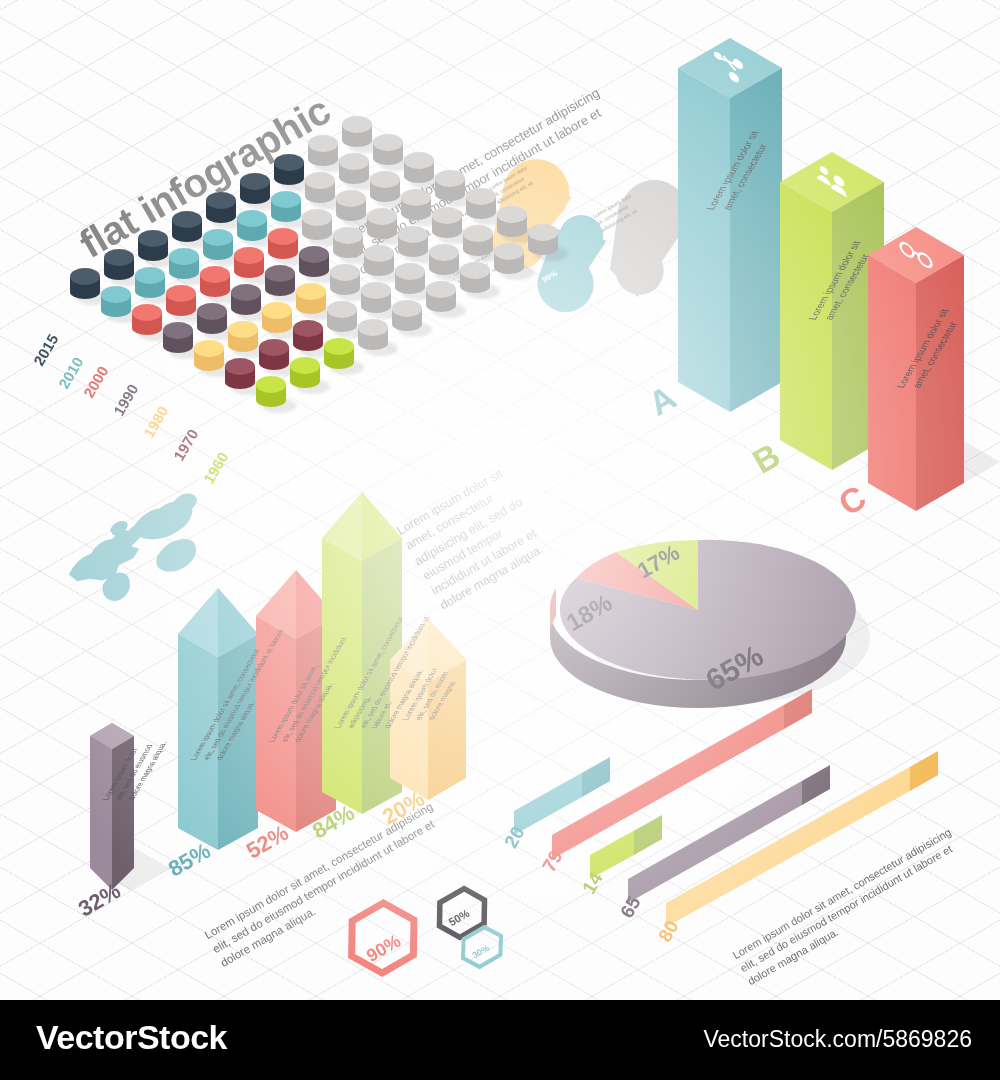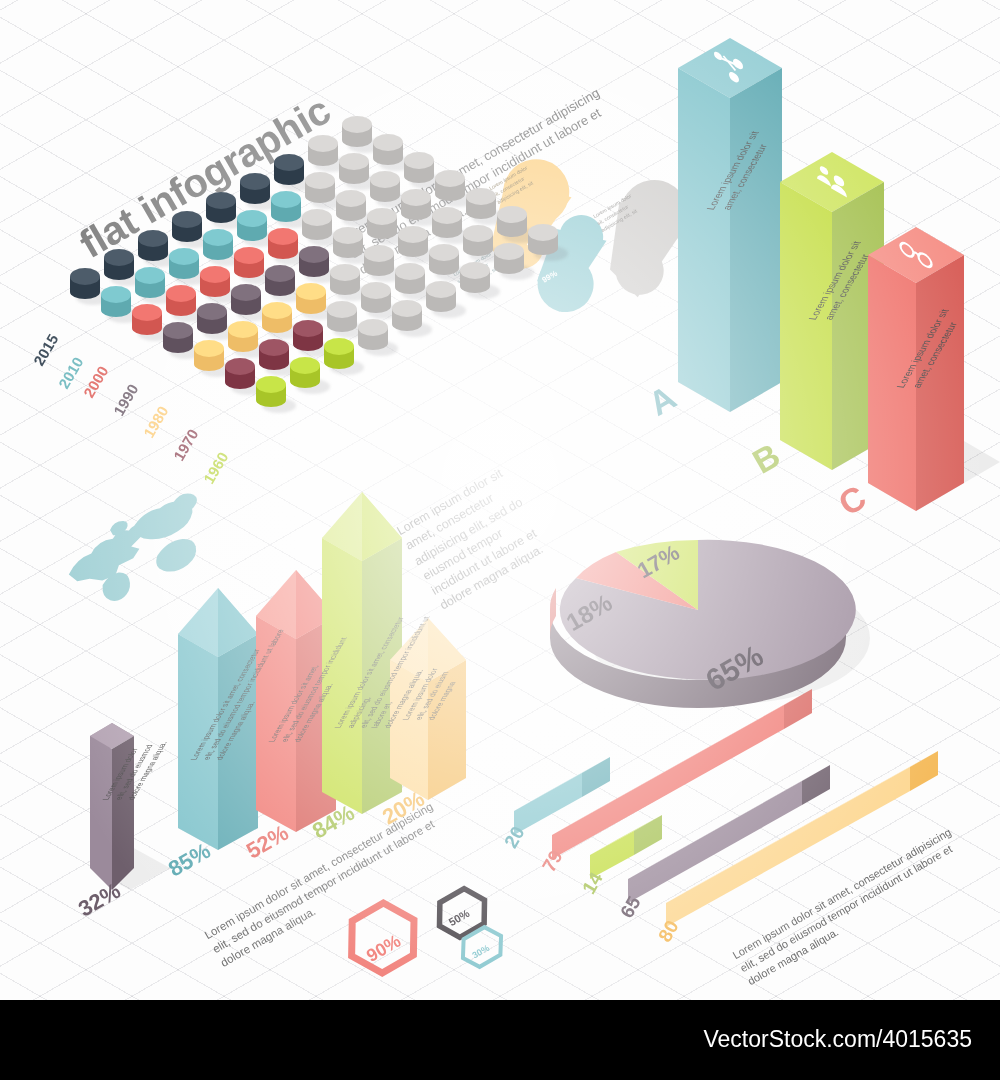"VectorStock" div.brand { html: none -> <div>VectorStock</div> }
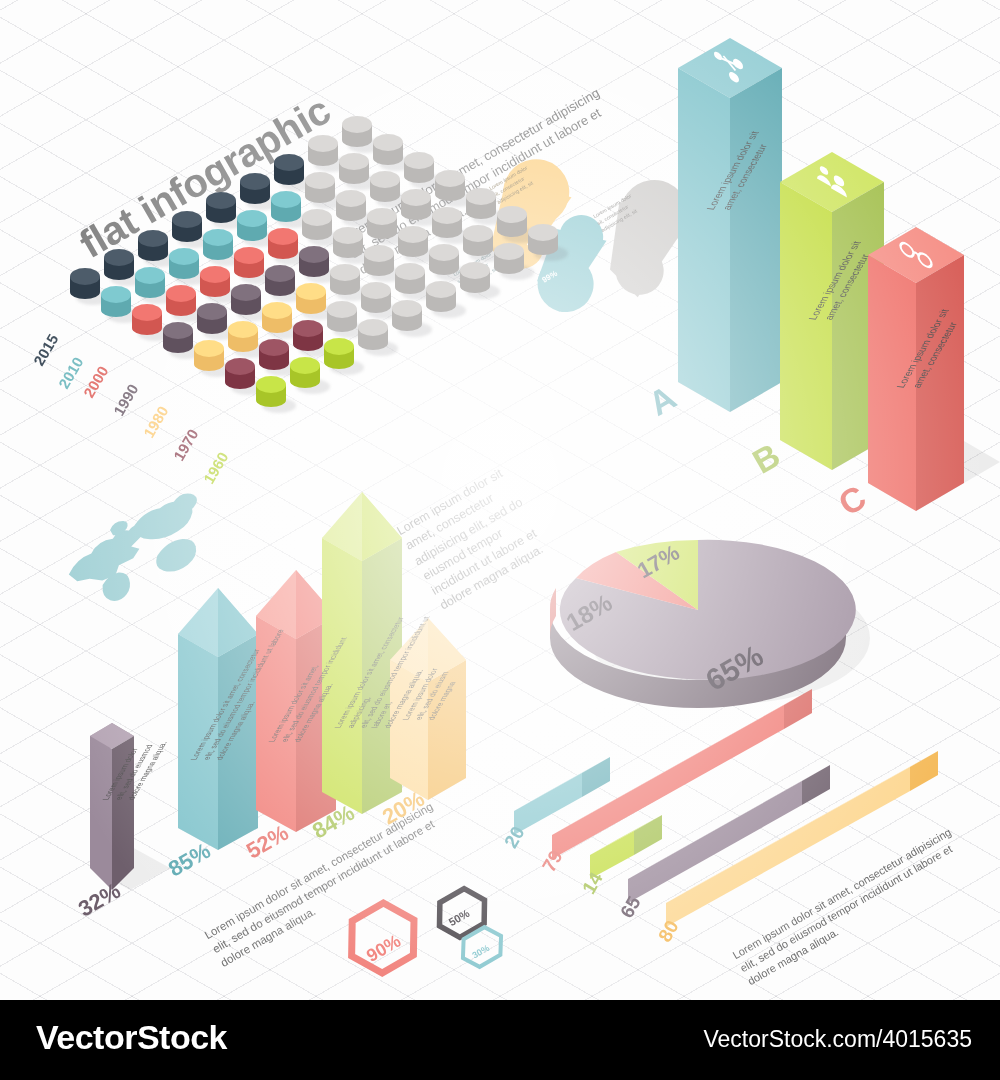"VectorStock.com/4015635" div.url { text: VectorStock.com/4015635 -> VectorStock.com/5869826 }
